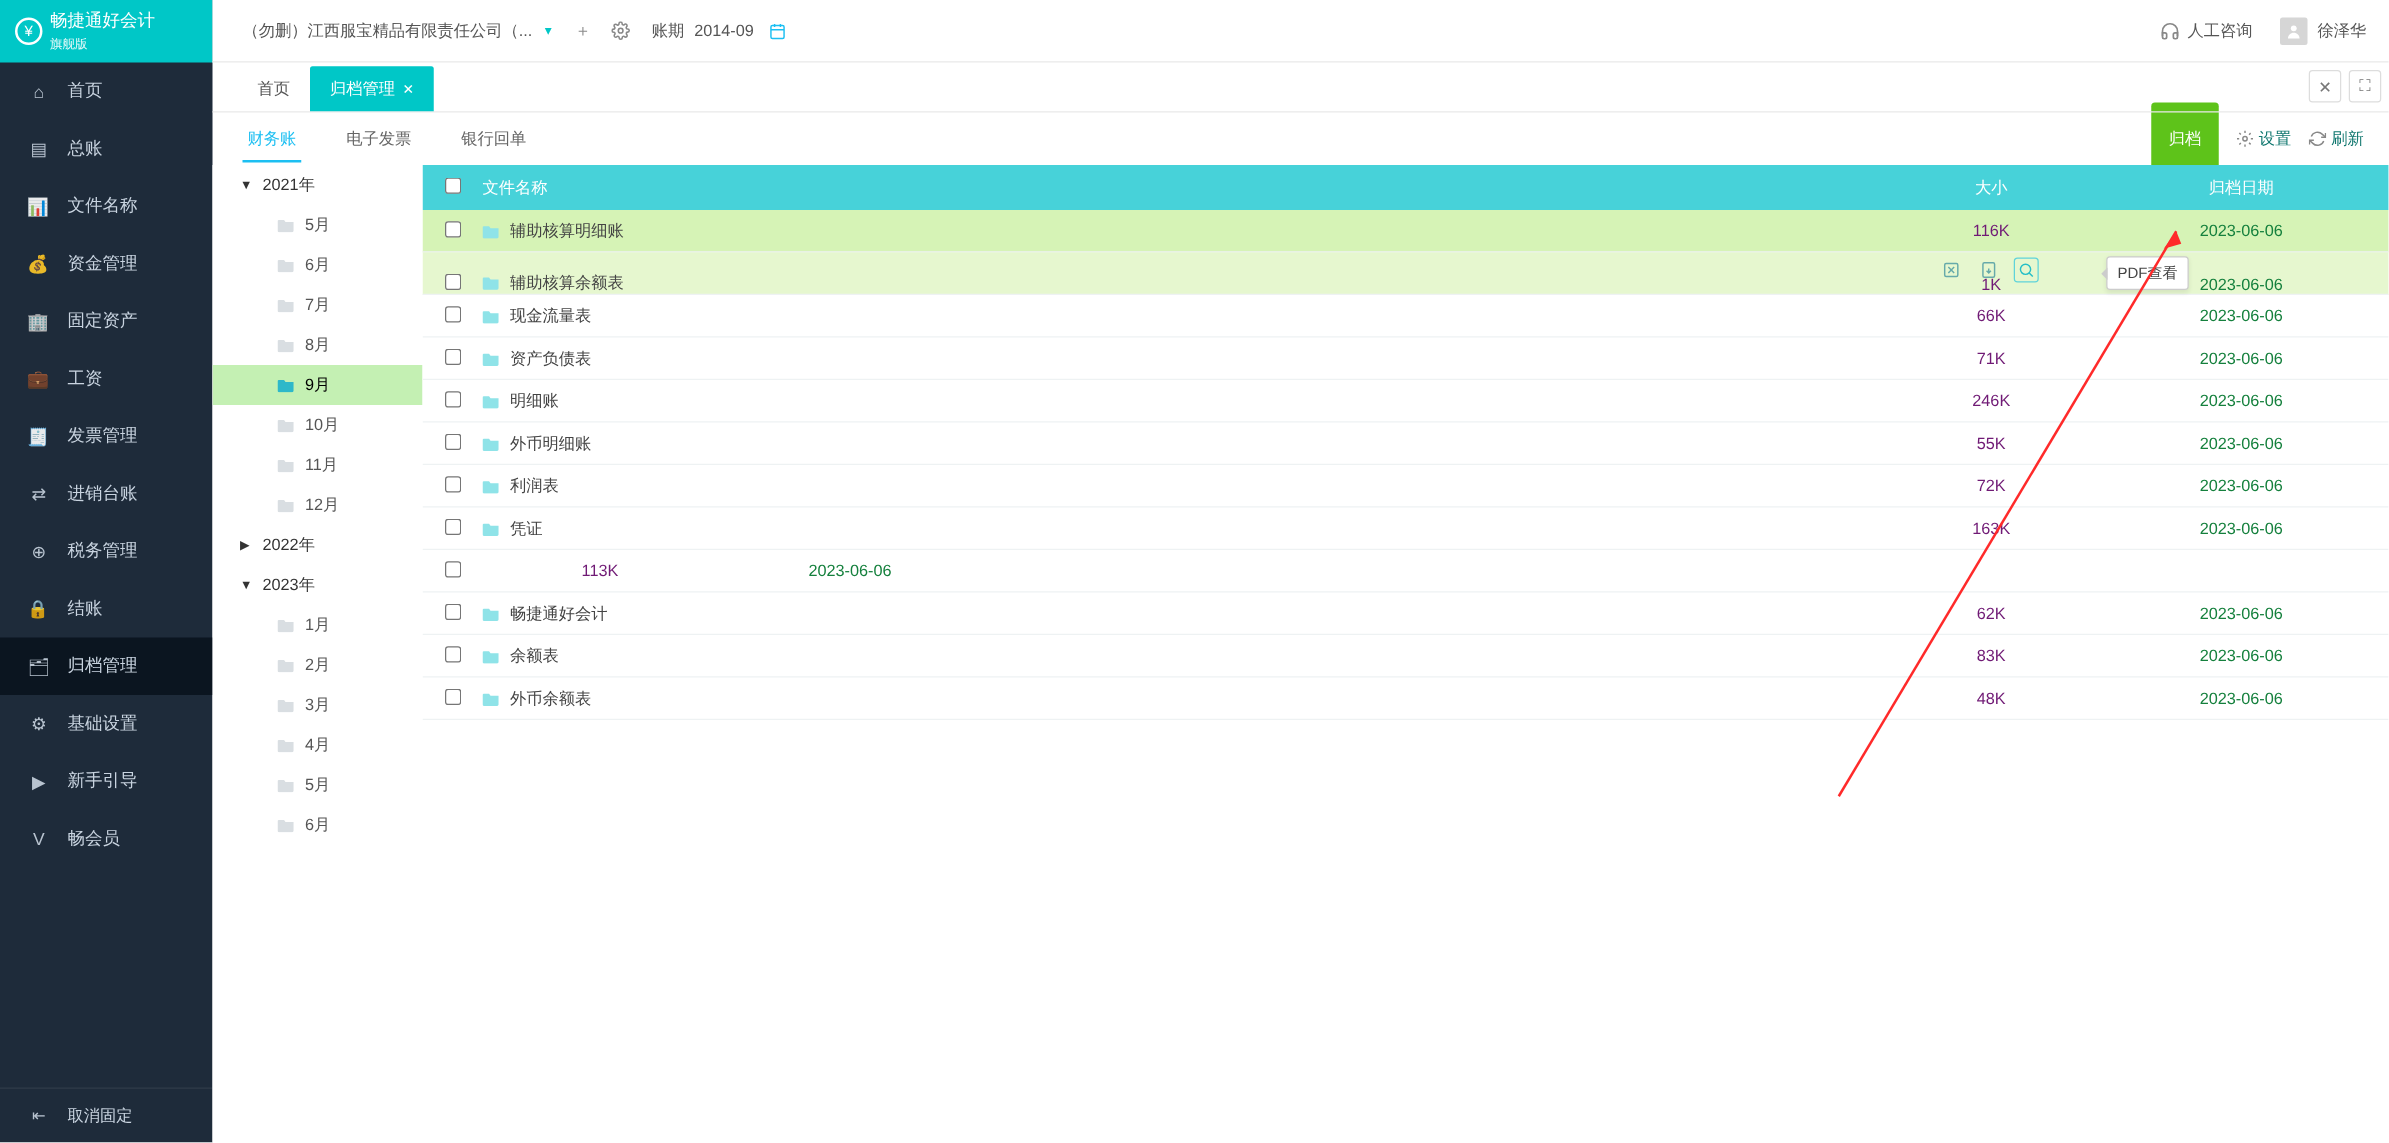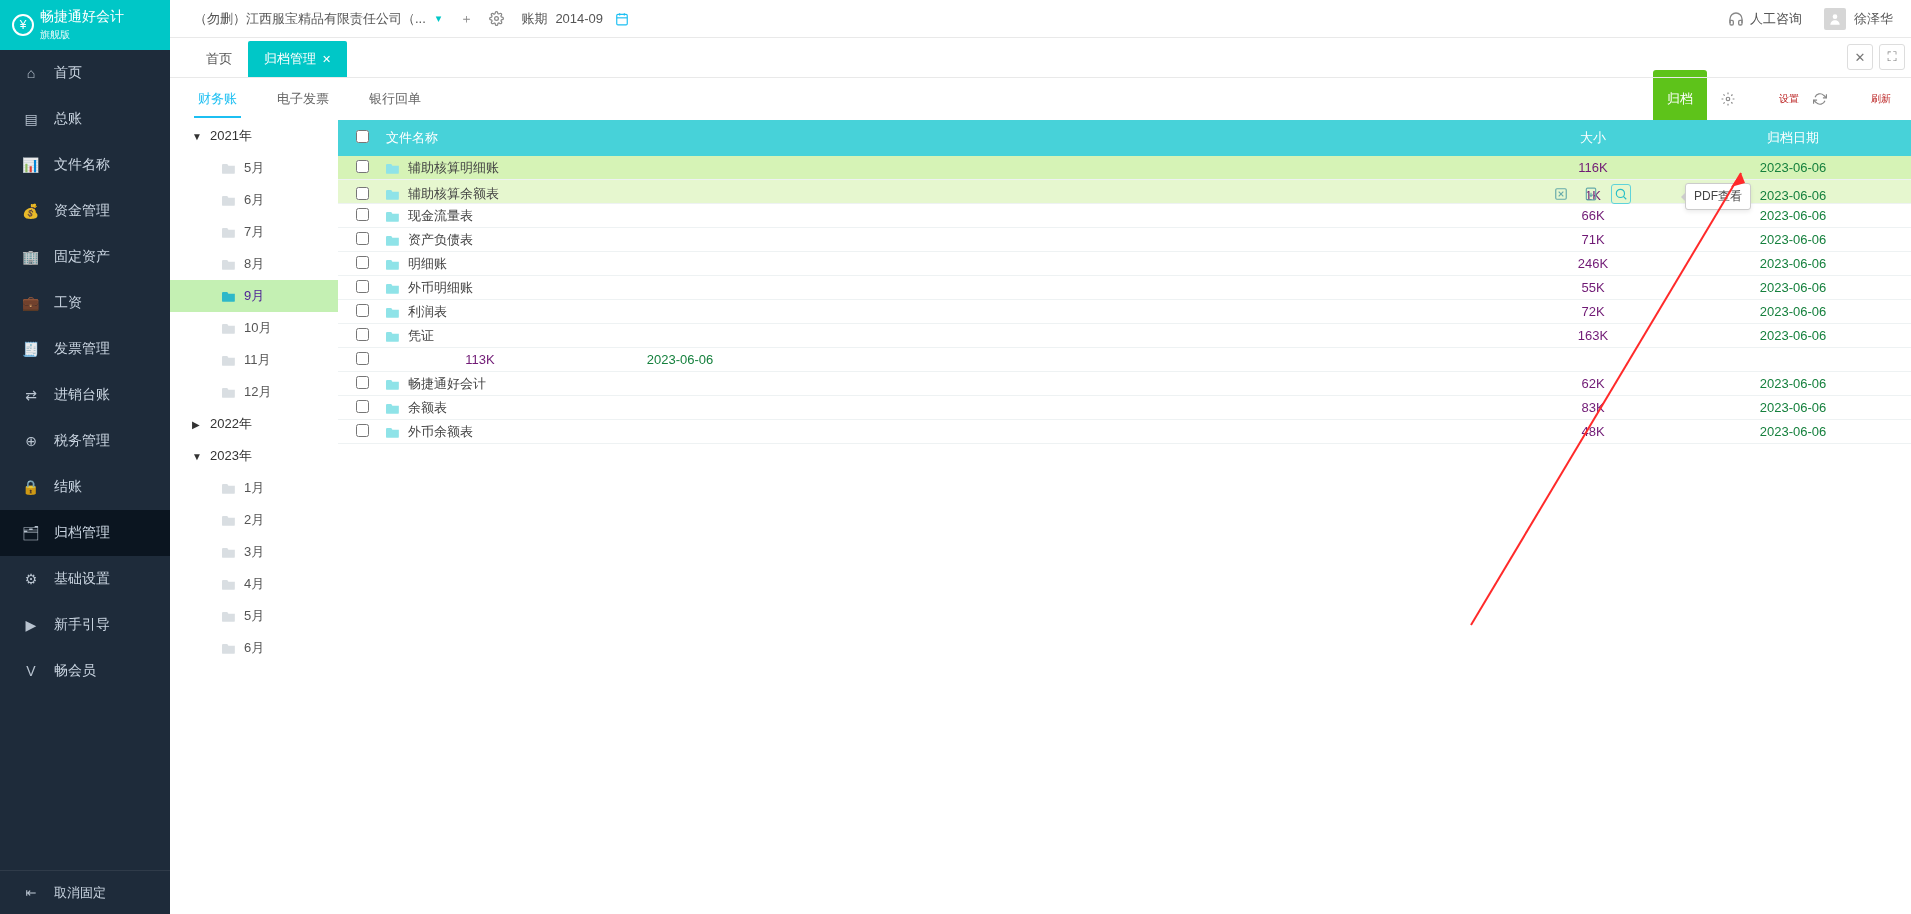"（勿删）江西服宝精品有限责任公司（..." .topbar { height: 38px -> 50px }
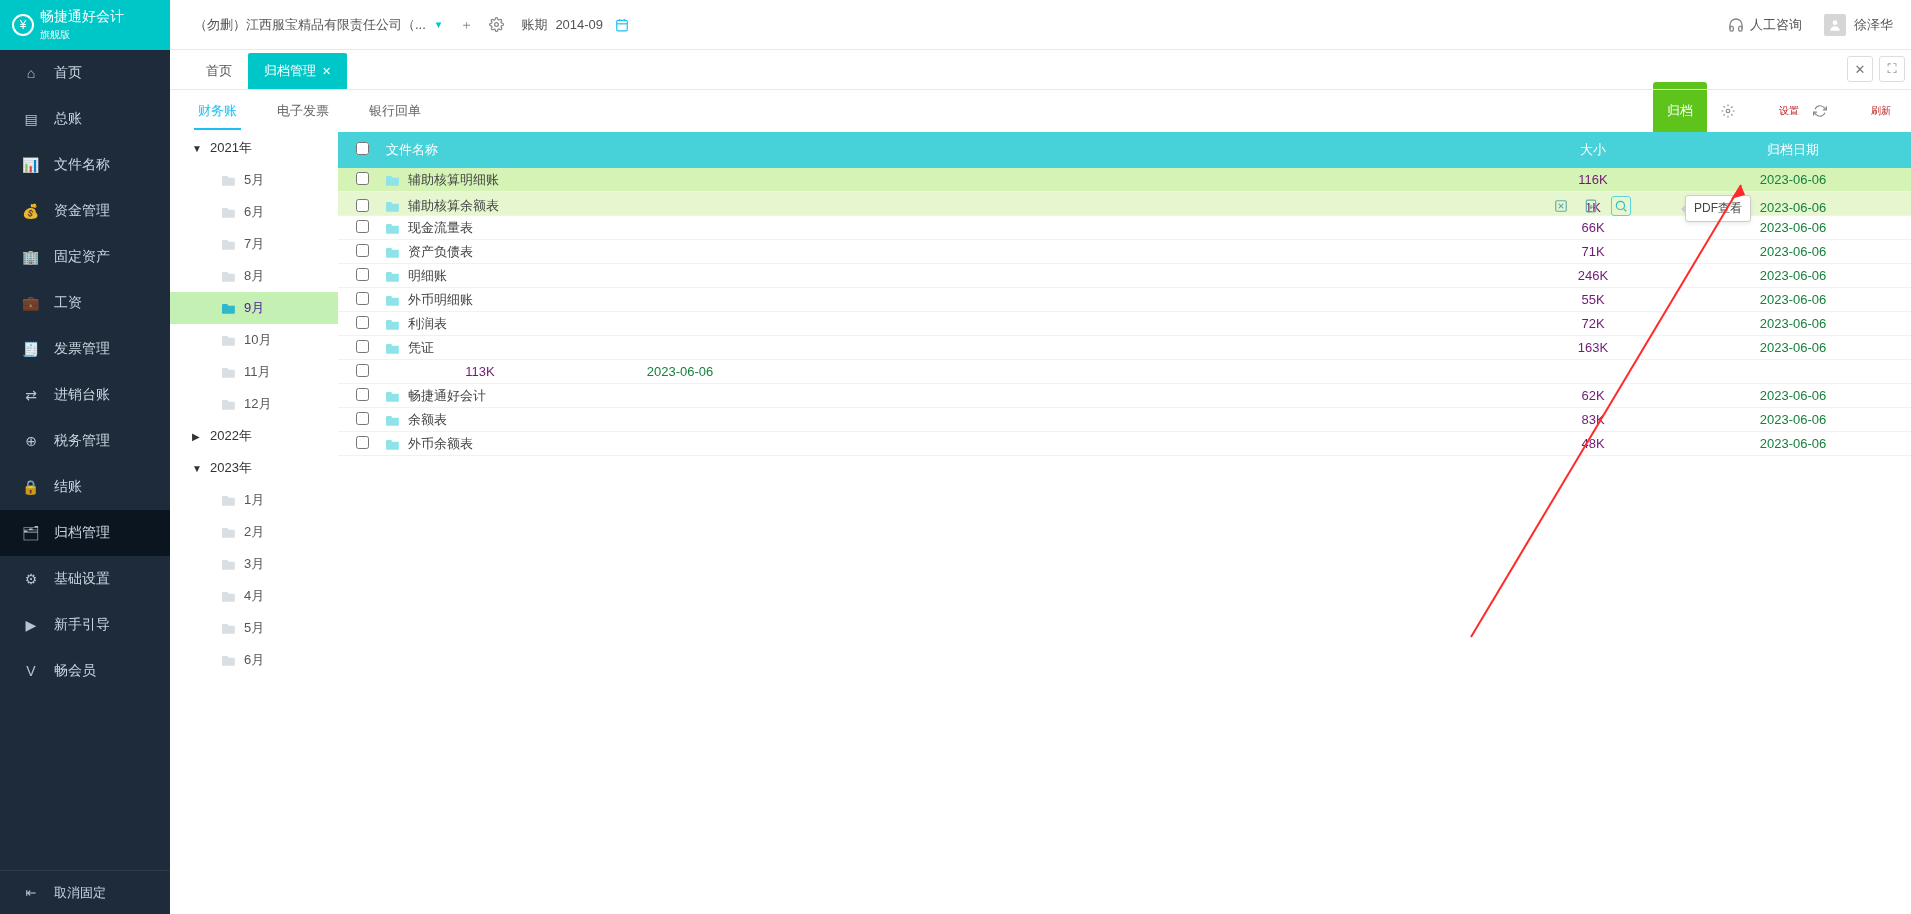"设置" .act { color: #b91c1c -> #0f766e; font-size: 10px -> 13px; gap: 40px -> none }
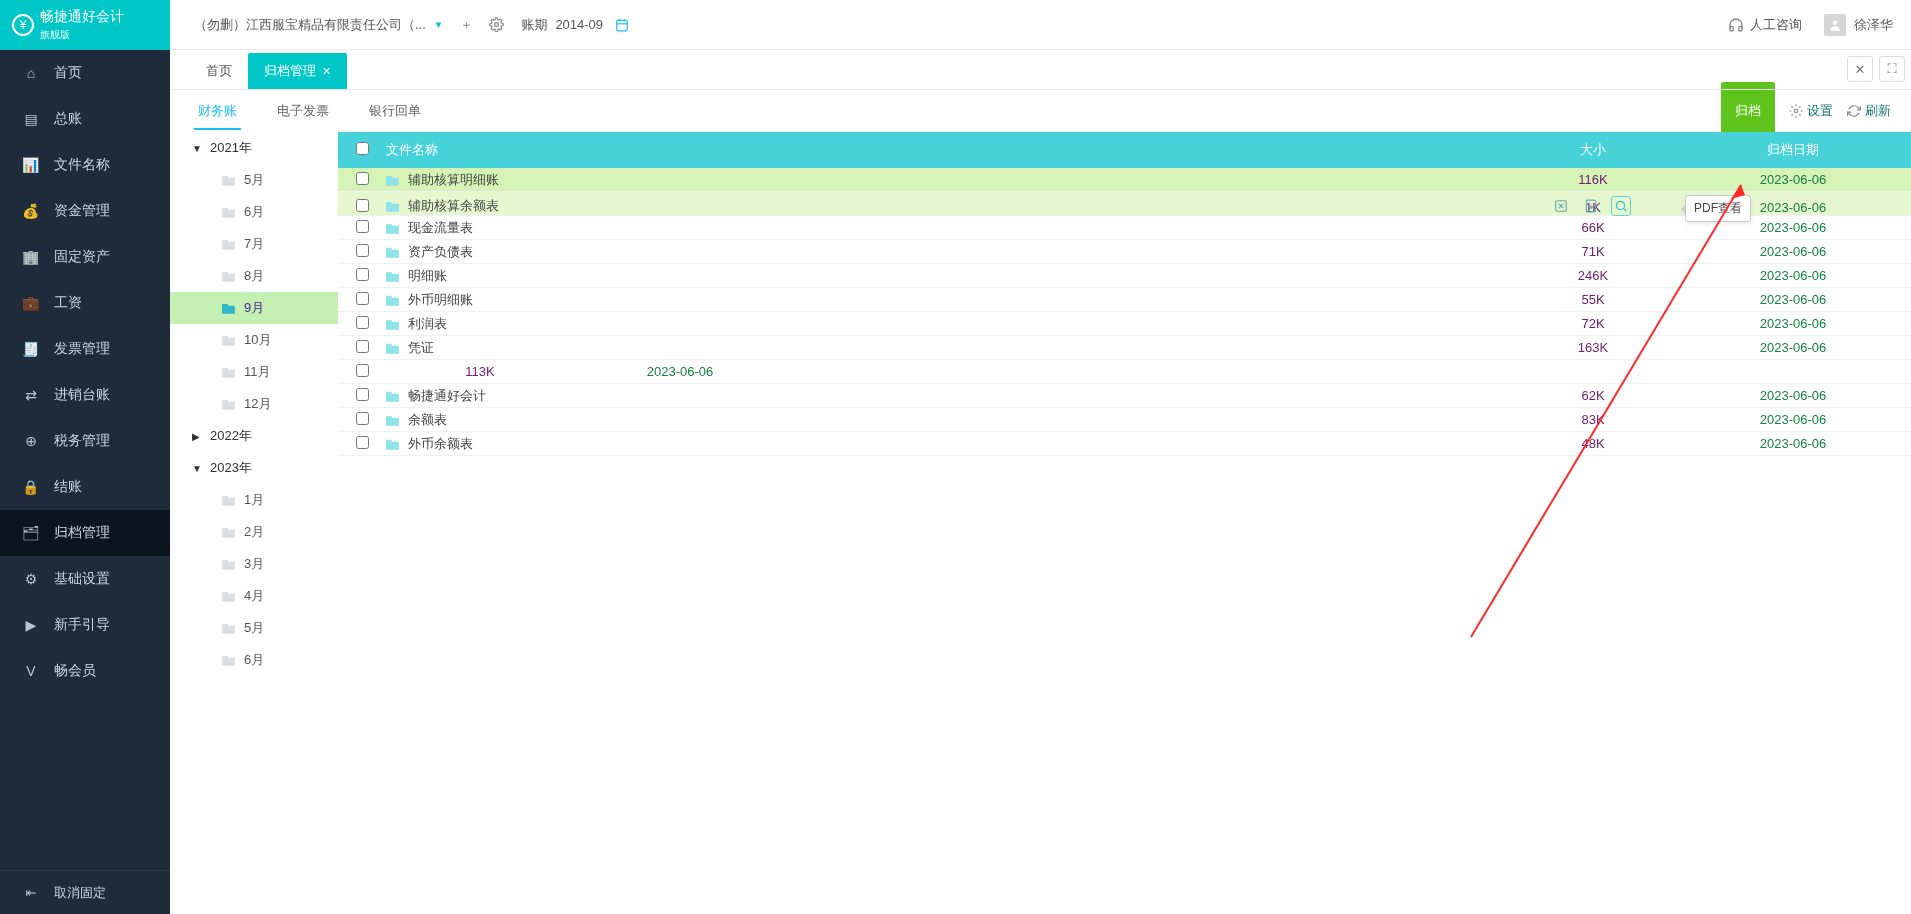"辅助核算明细账" .trow { height: 24px -> 34px }
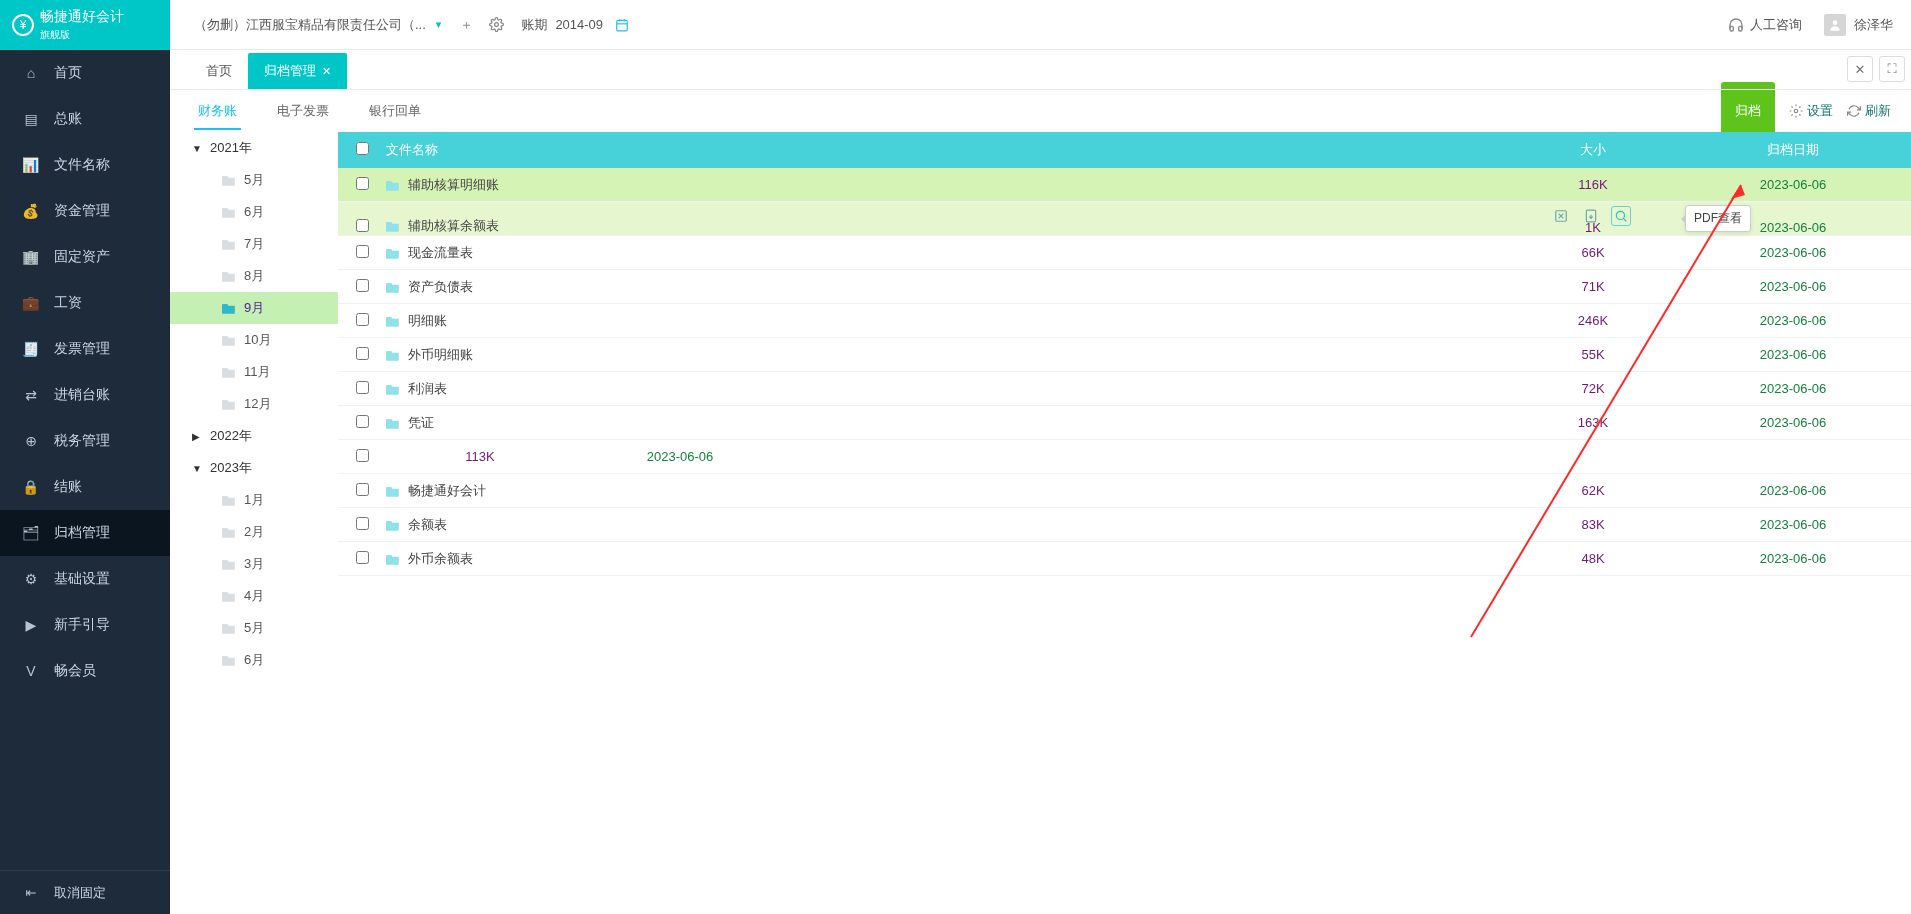"9月" .tree-month.active .label { color: #4c1d95 -> #000000 }
